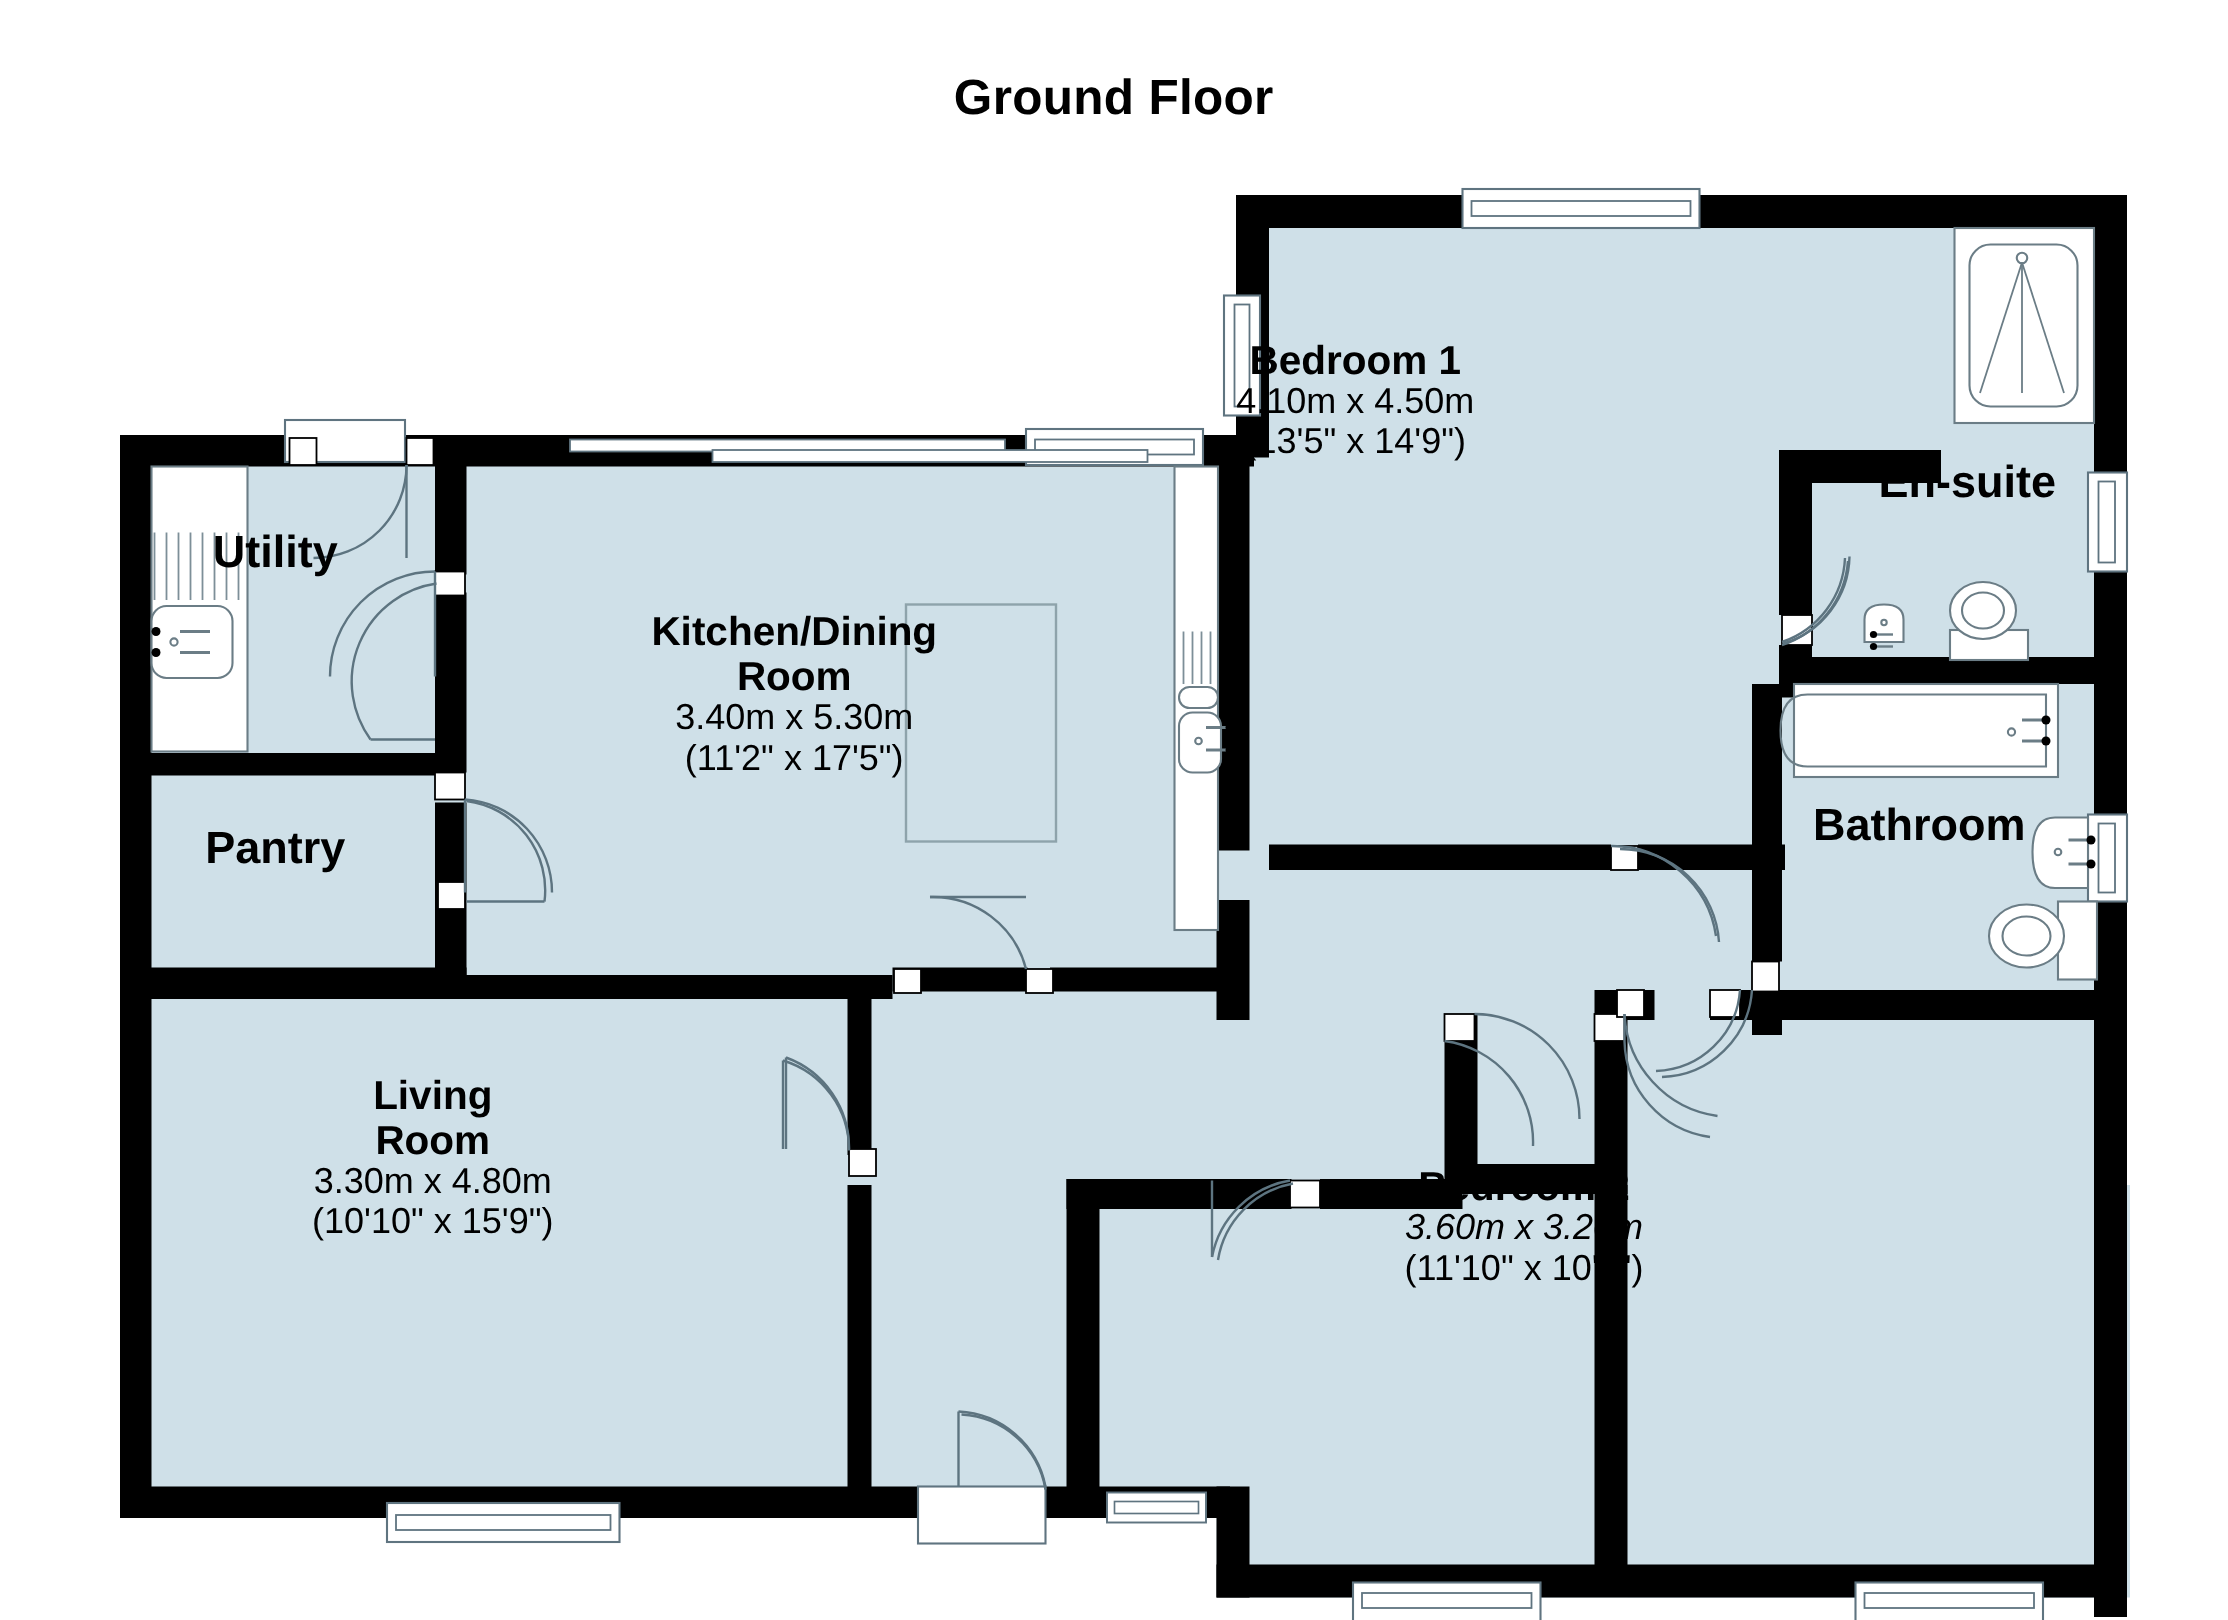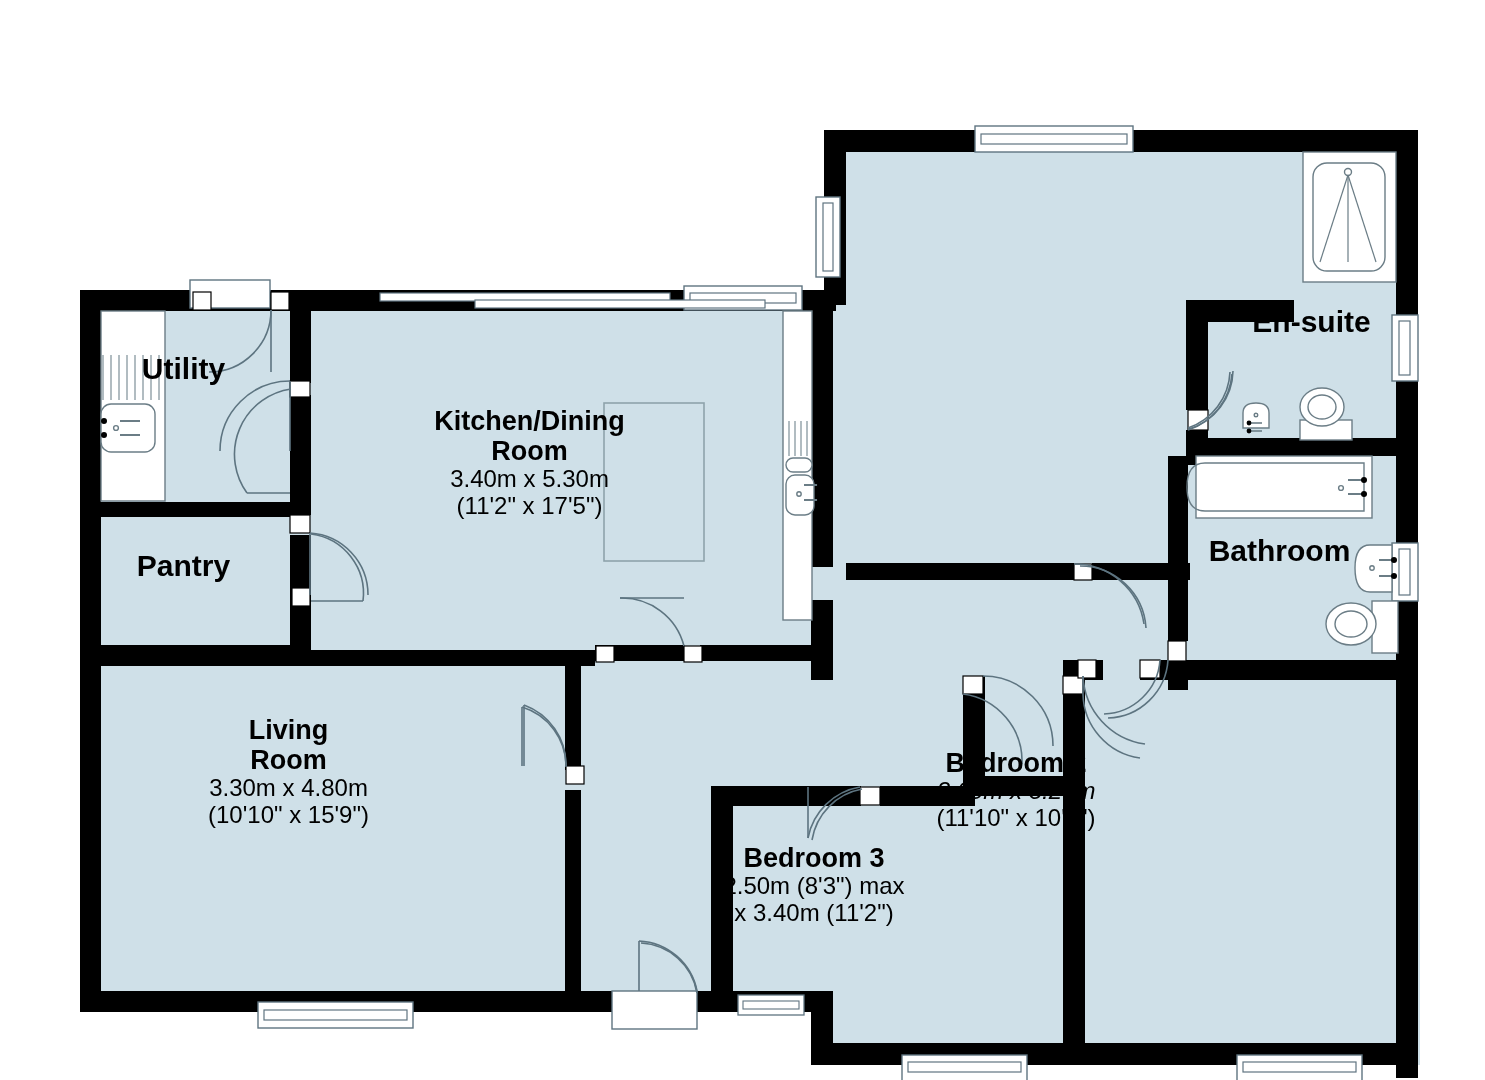"Ground Floor" div { html: none -> <div>Ground Floor</div> }
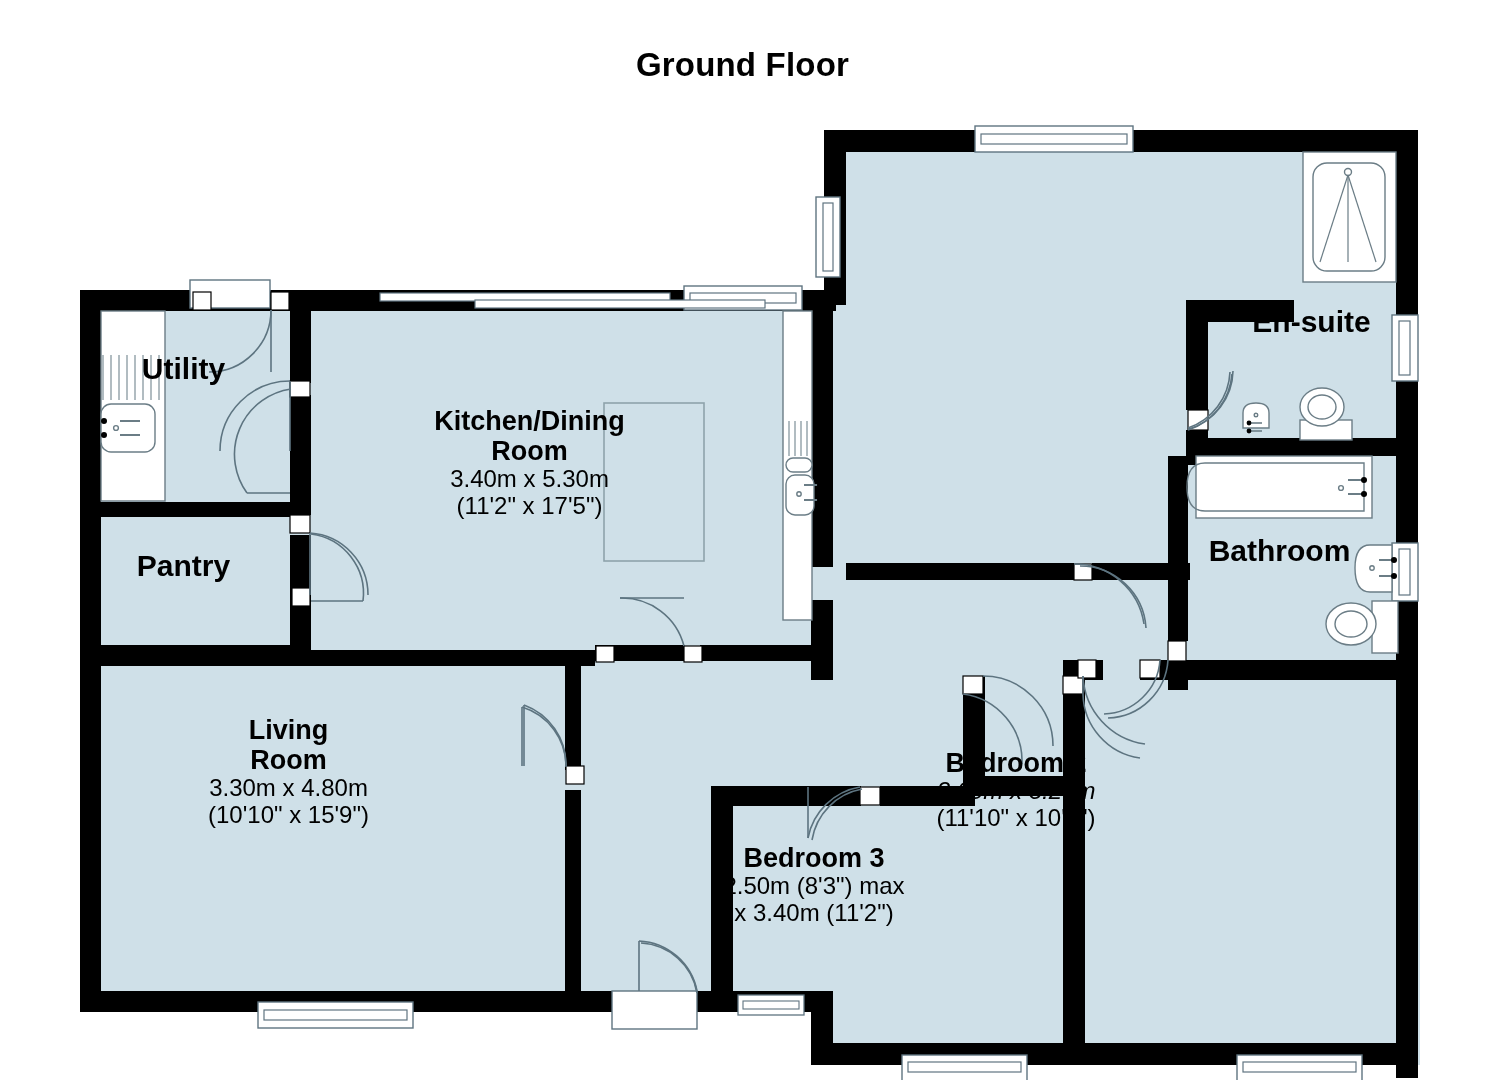"Bedroom 1" div.room-label { html: none -> <div> <span>Bedroom 1</span> <span>4.10m x 4.50m</span> <span>(13'5" x 14'9")</span> </div> }
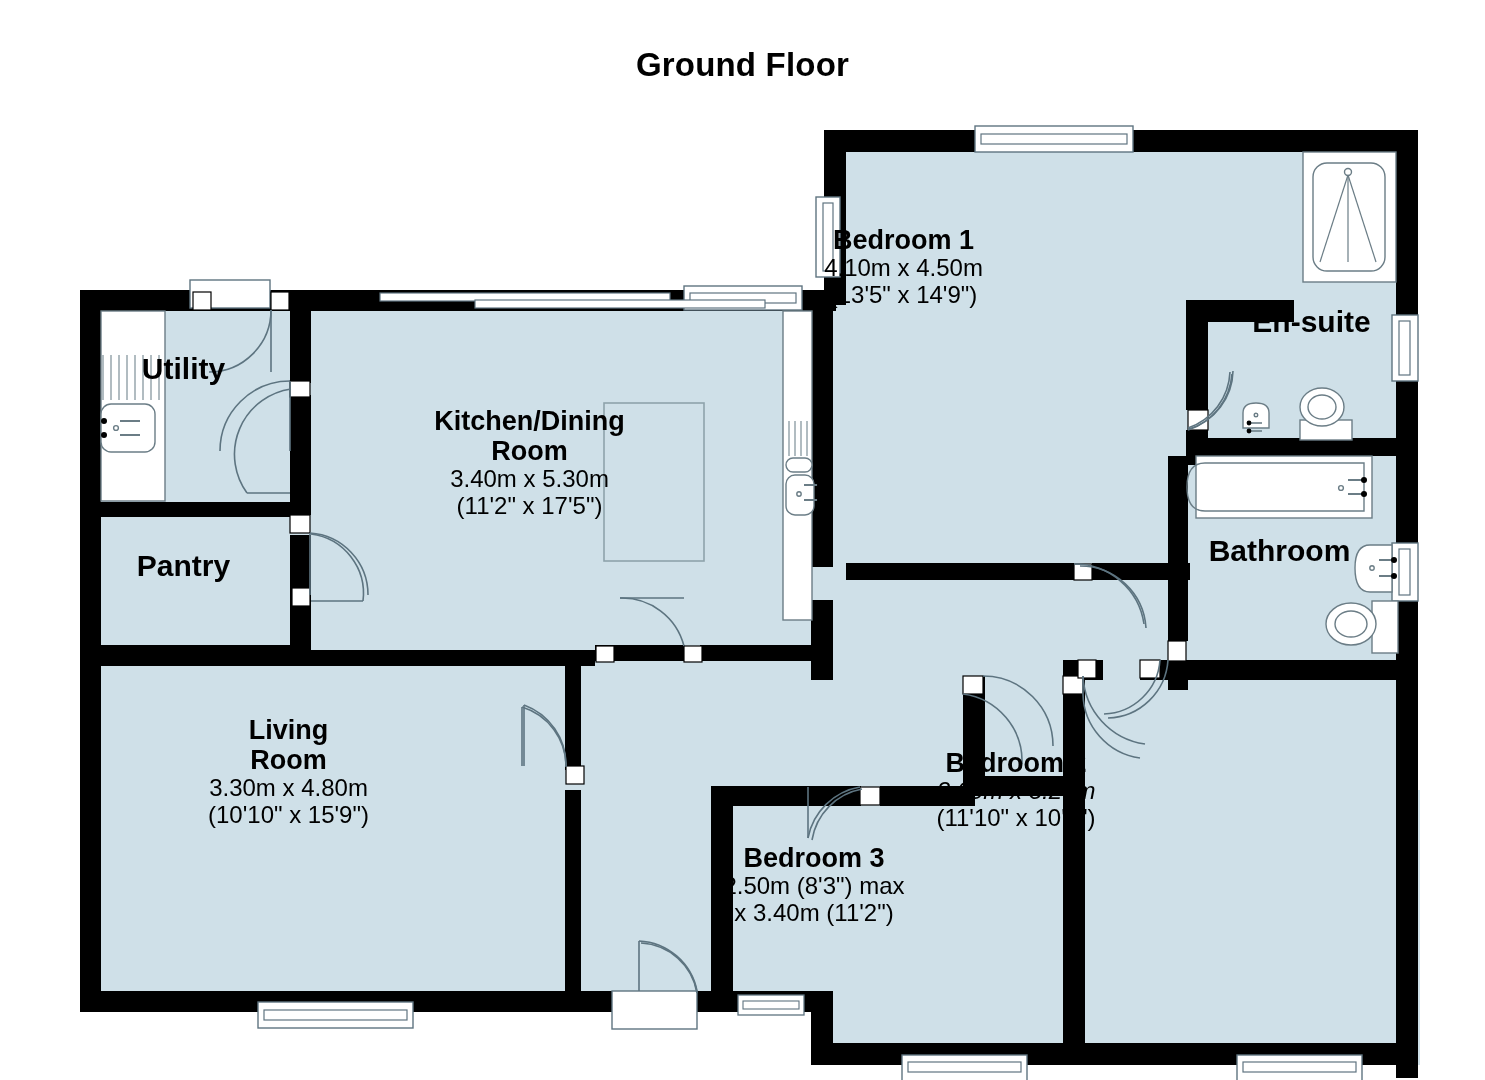"Bedroom 2" span.rl-name { margin-top: none -> 28px }
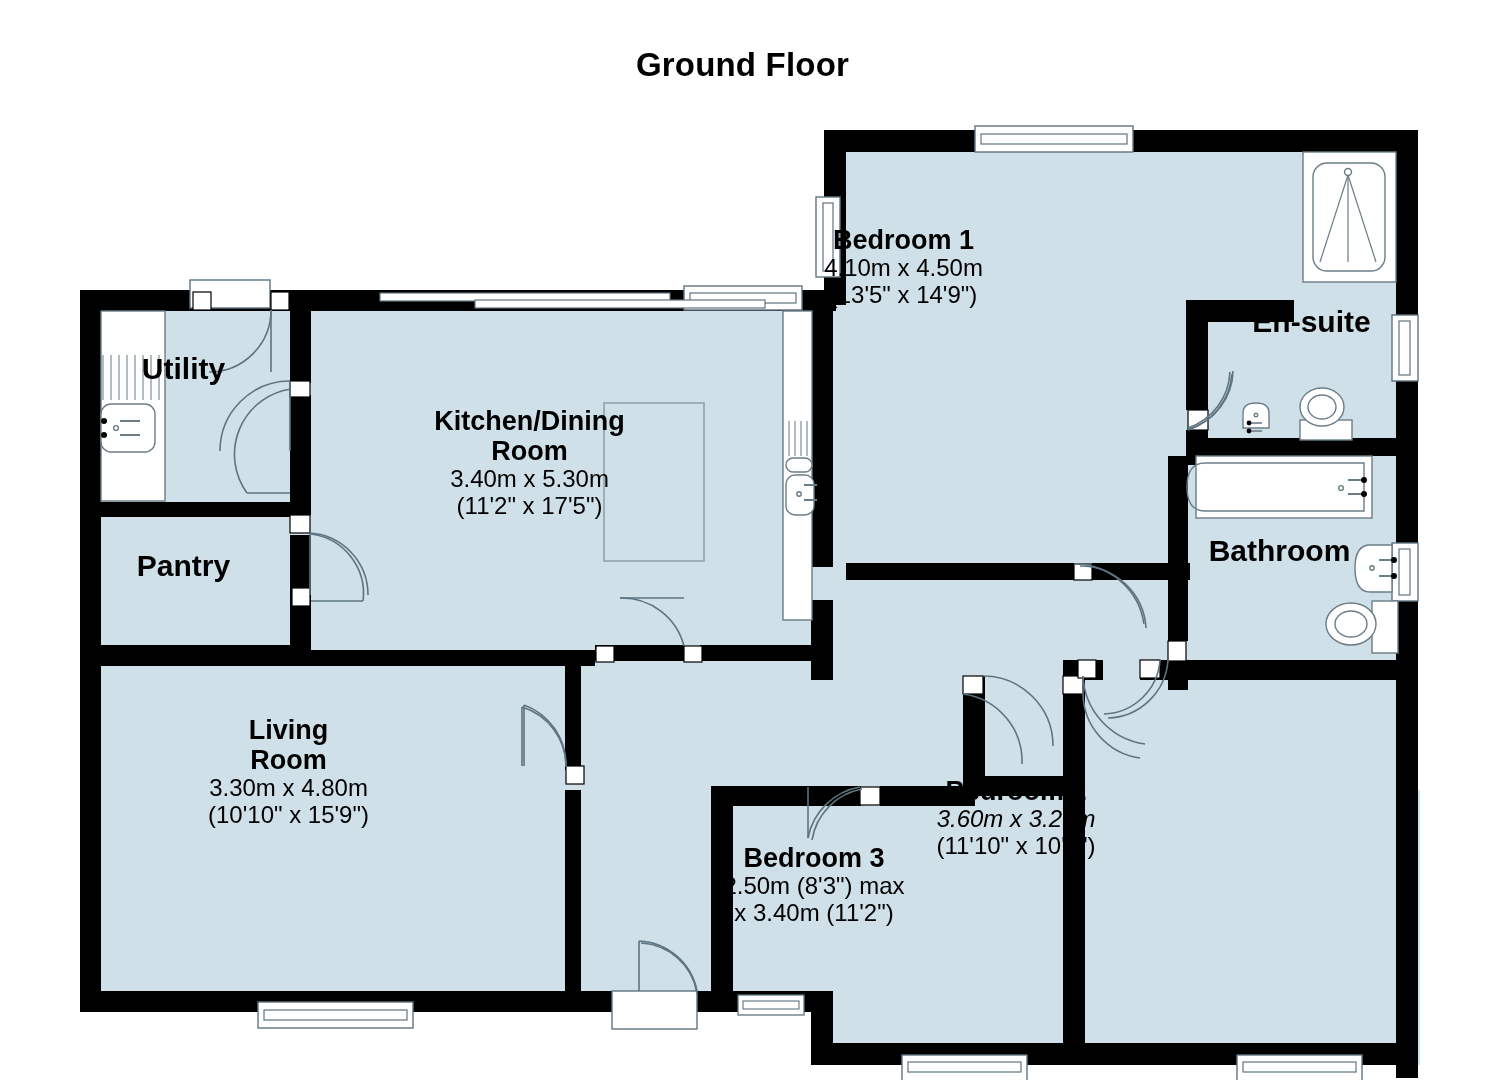"Bedroom 3" div.room-label { html: <div> <span>Bedroom 3</span> <span>2.50m (8'3") max</span> <span>x 3.40m (11'2")</span> </div> -> none }
